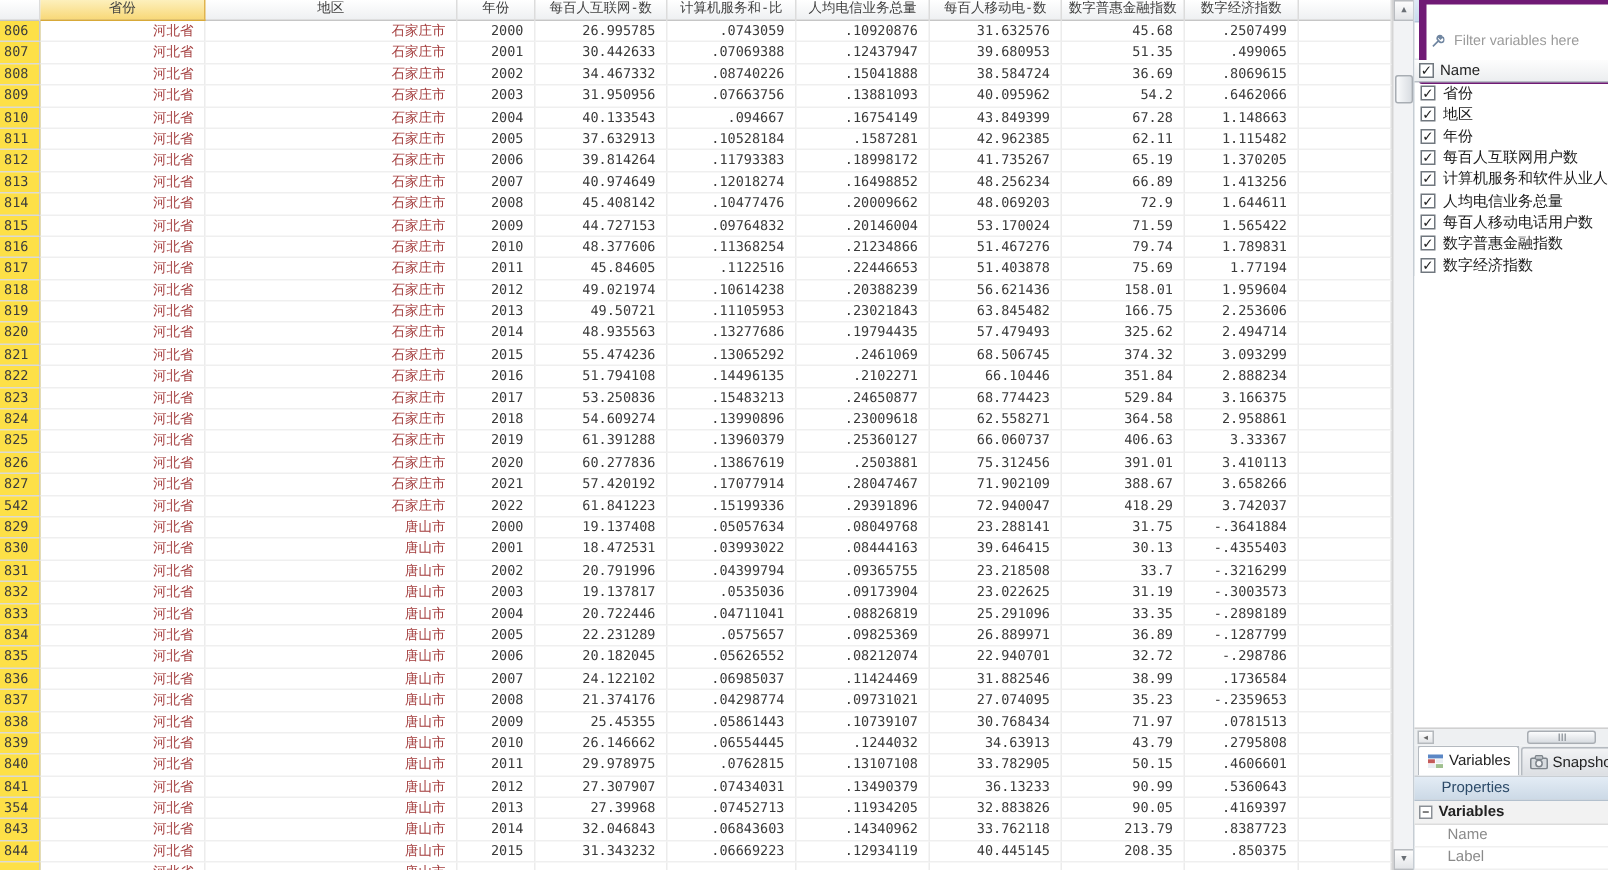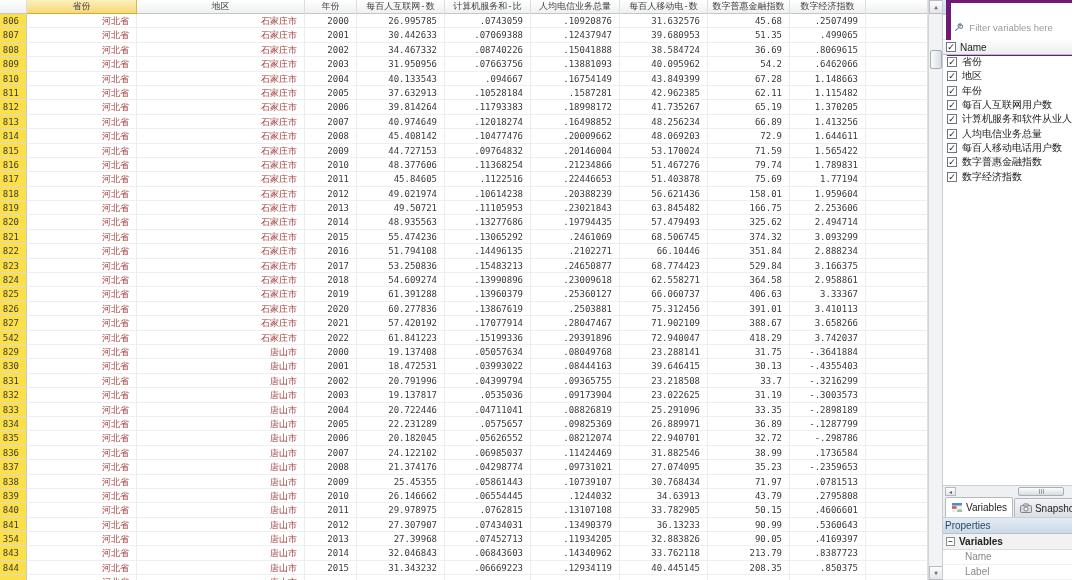"Properties" .props-title { padding-left: 2px -> 18px }
